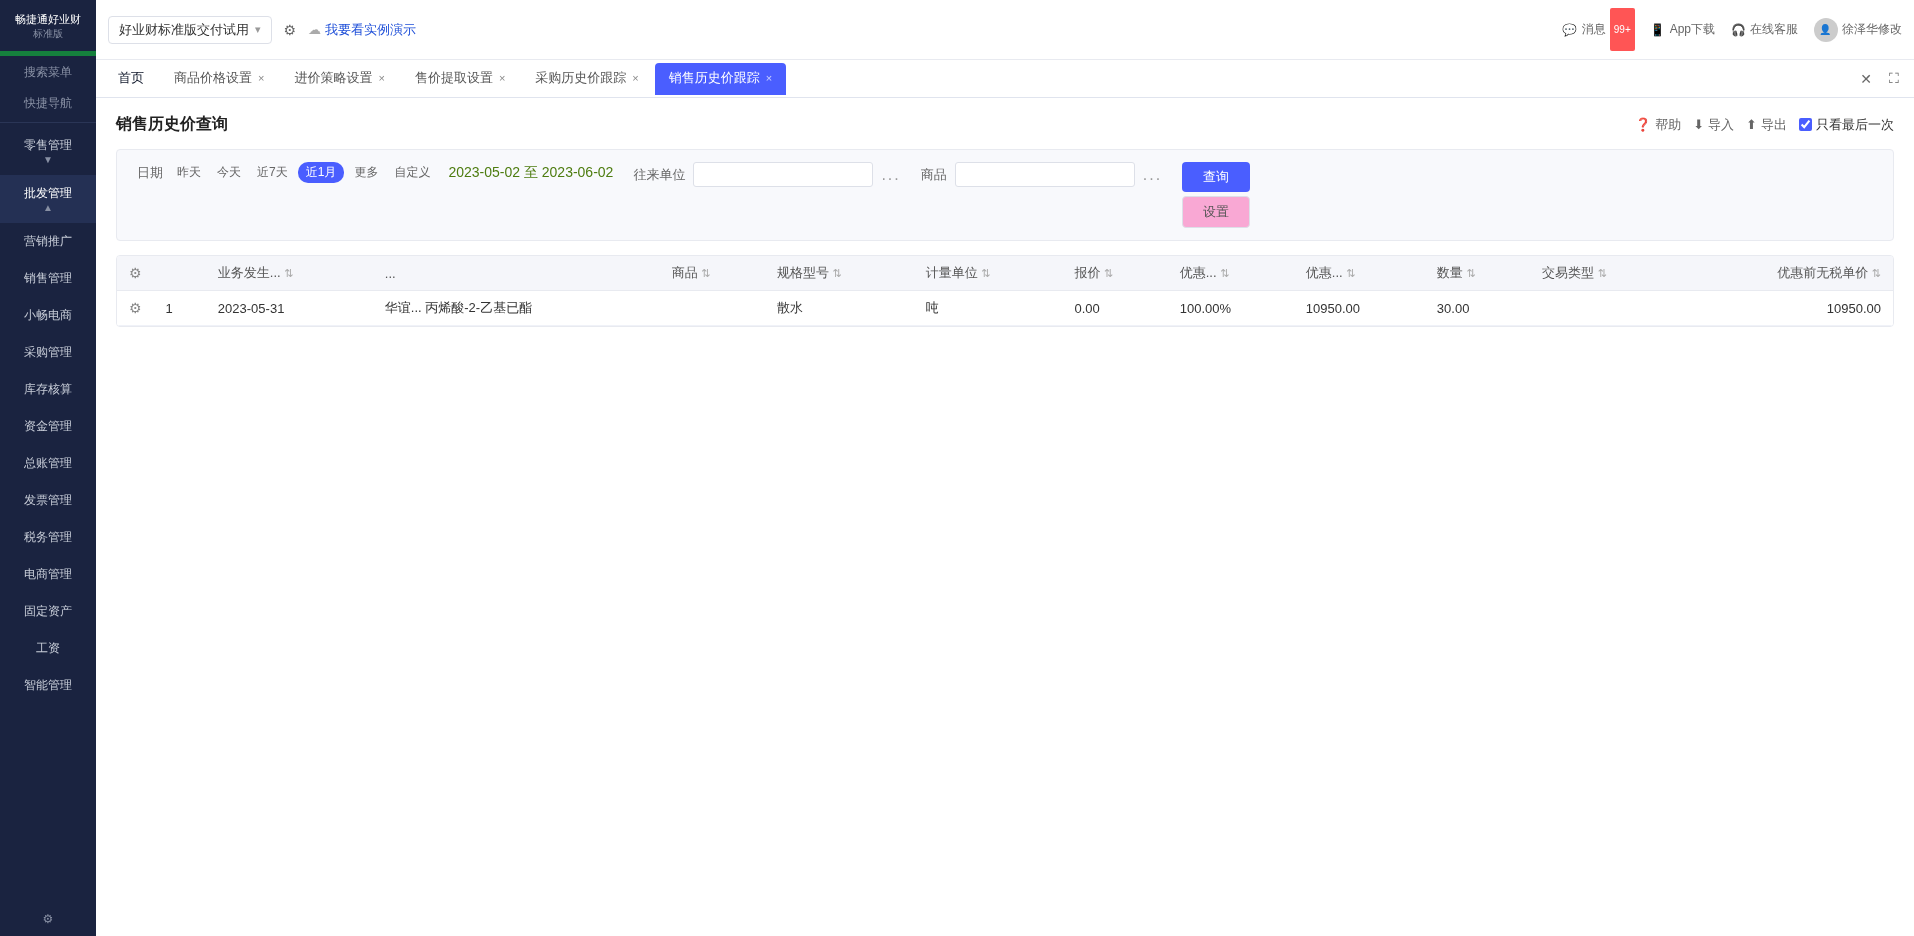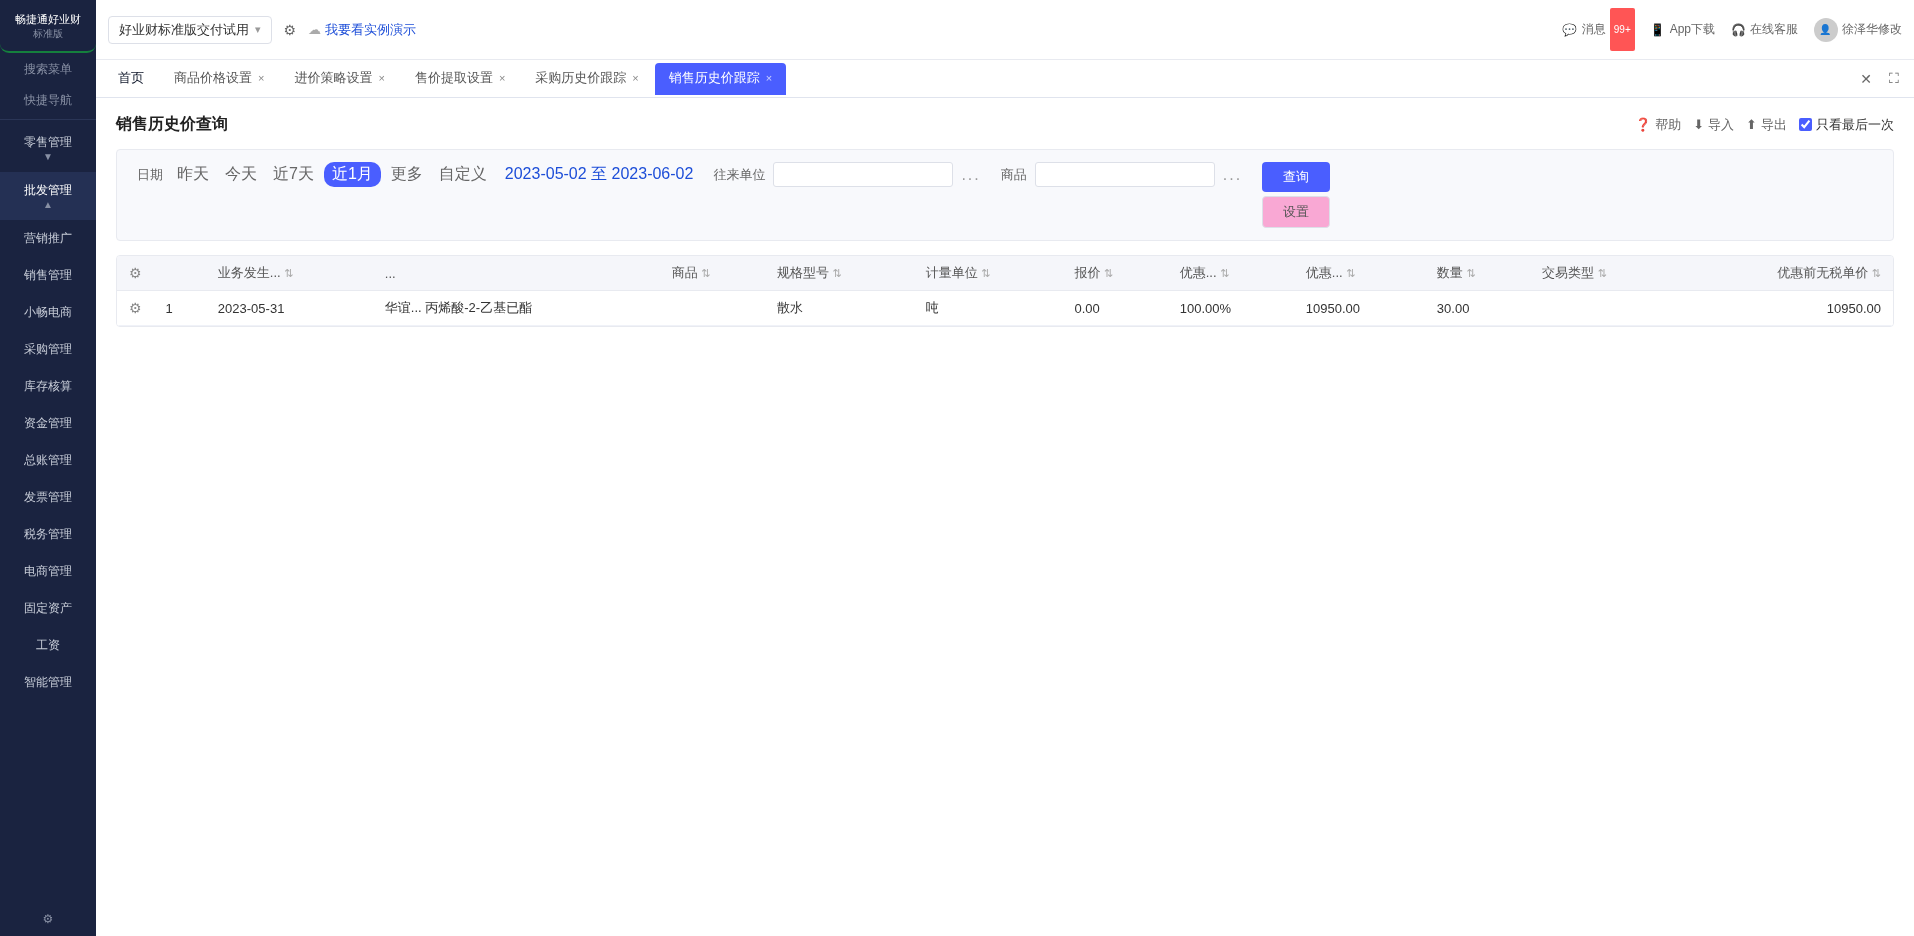"畅捷通好业财" .sidebar-logo { border-bottom: 2px solid #15803d -> 5px solid #15803d; border-radius: 9px -> none }
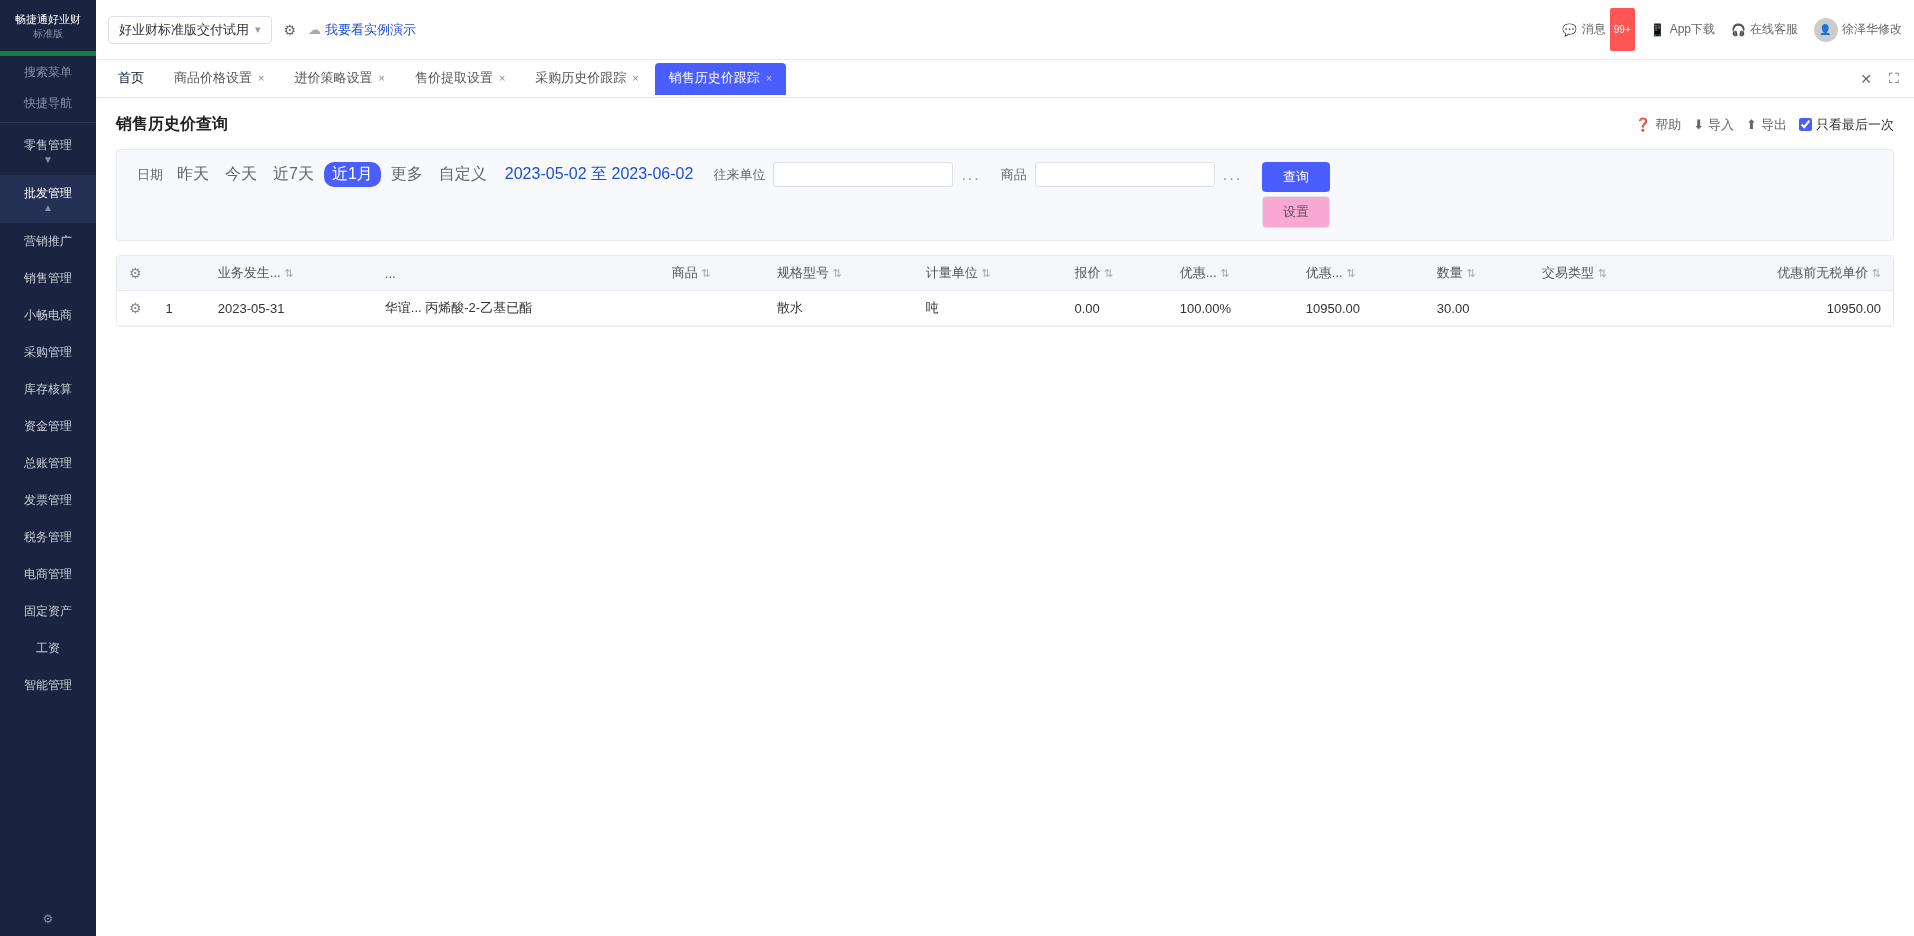"昨天" .date-btn { font-size: 16px -> 12px }
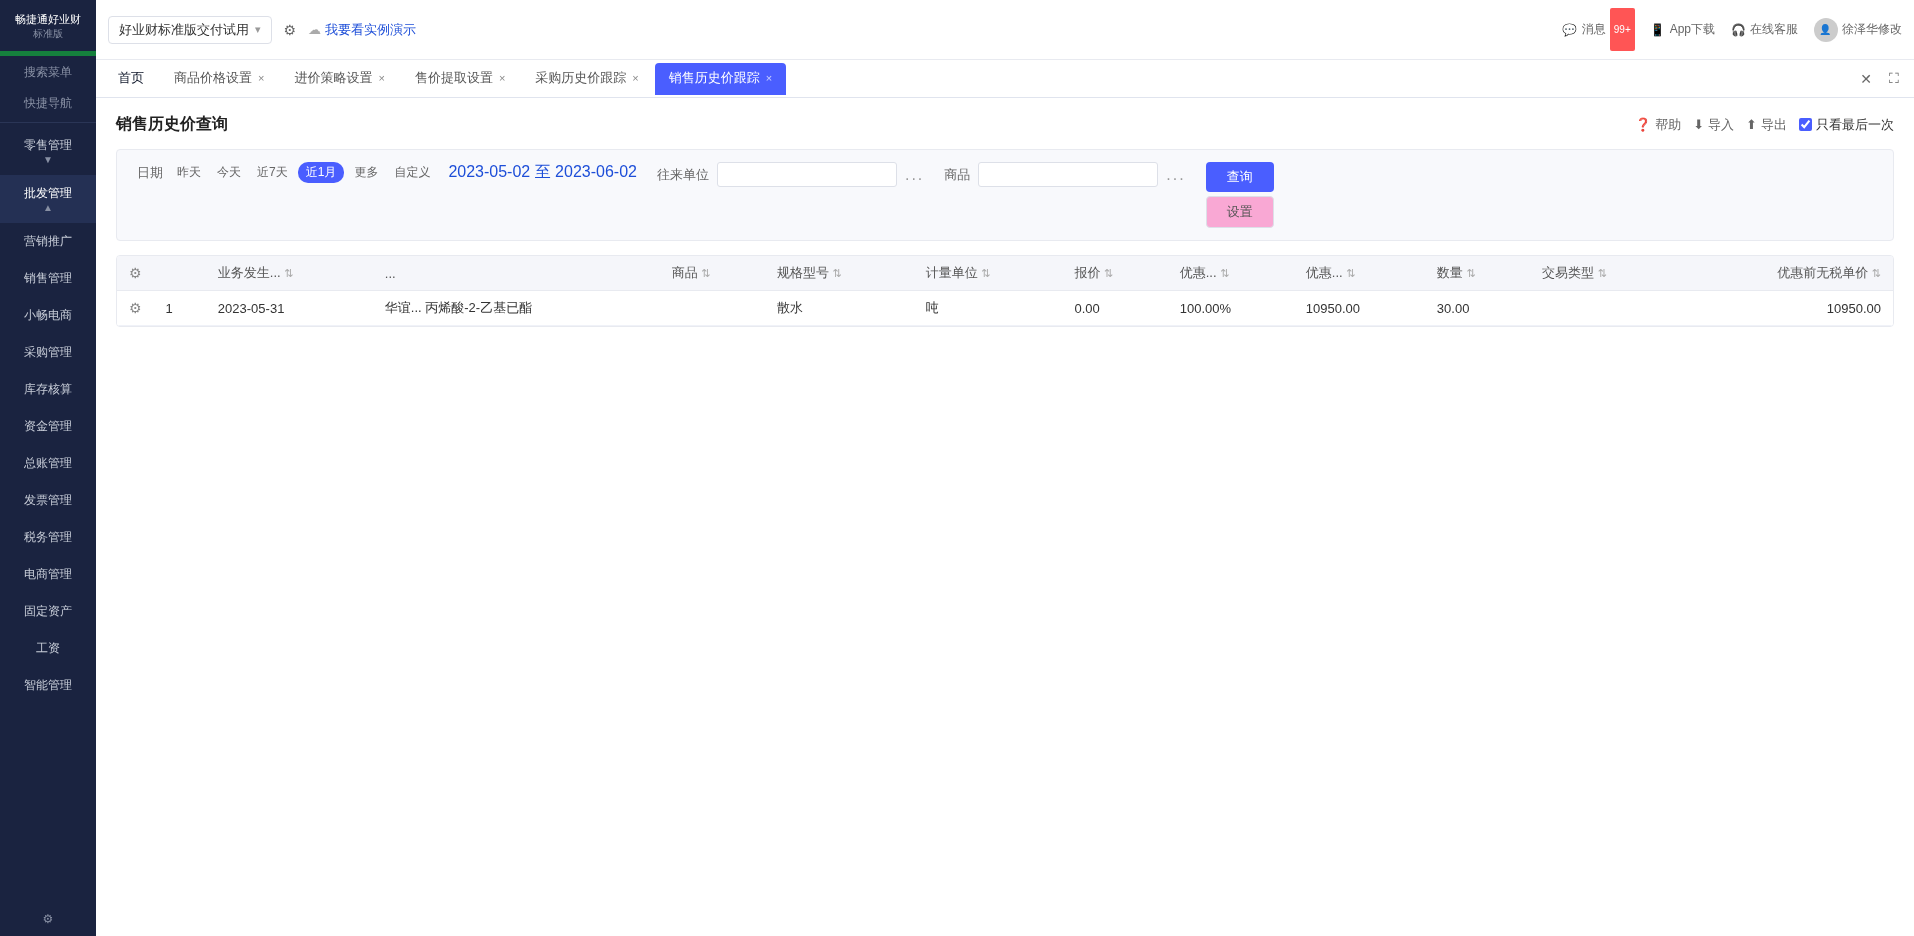"2023-05-02 至 2023-06-02" .date-range { color: #1d4ed8 -> #4d7c0f; font-size: 16px -> 14px }
